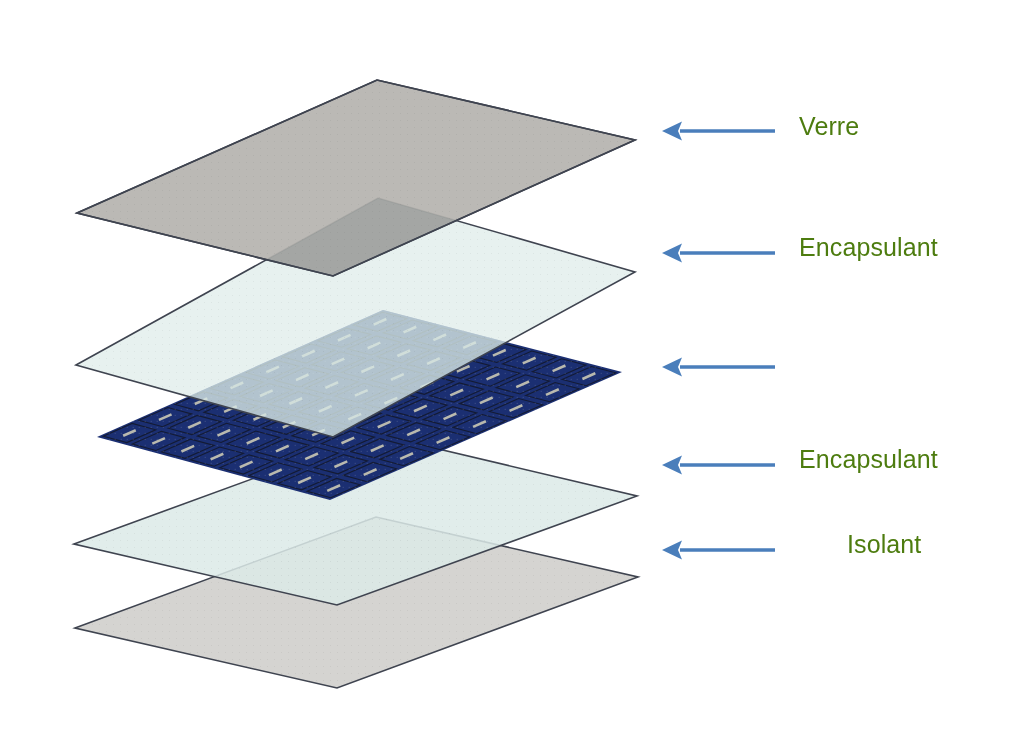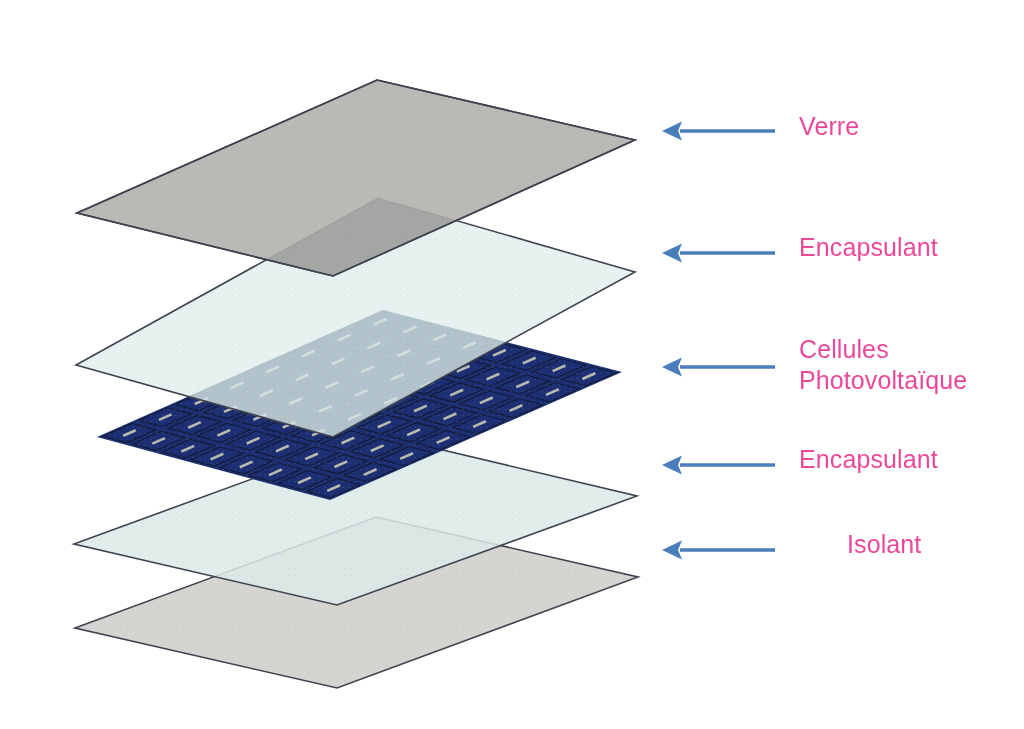"Verre" .label { color: #ec4899 -> #4d7c0f }
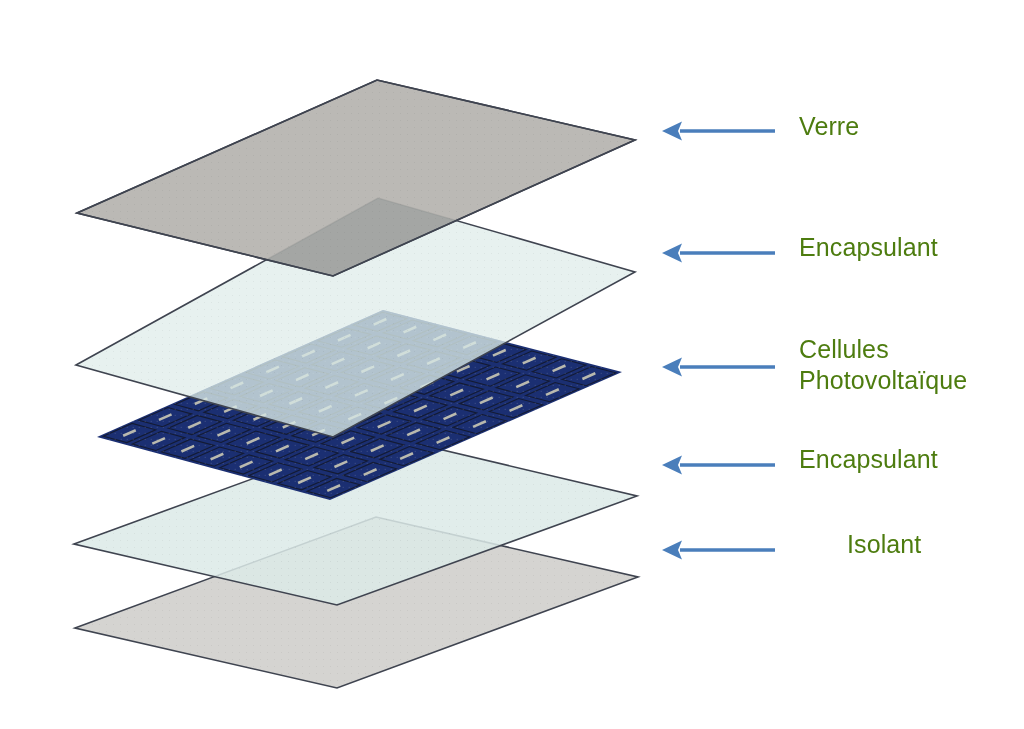"Cellules" div.label { html: <div>Cellules Photovoltaïque</div> -> none }
